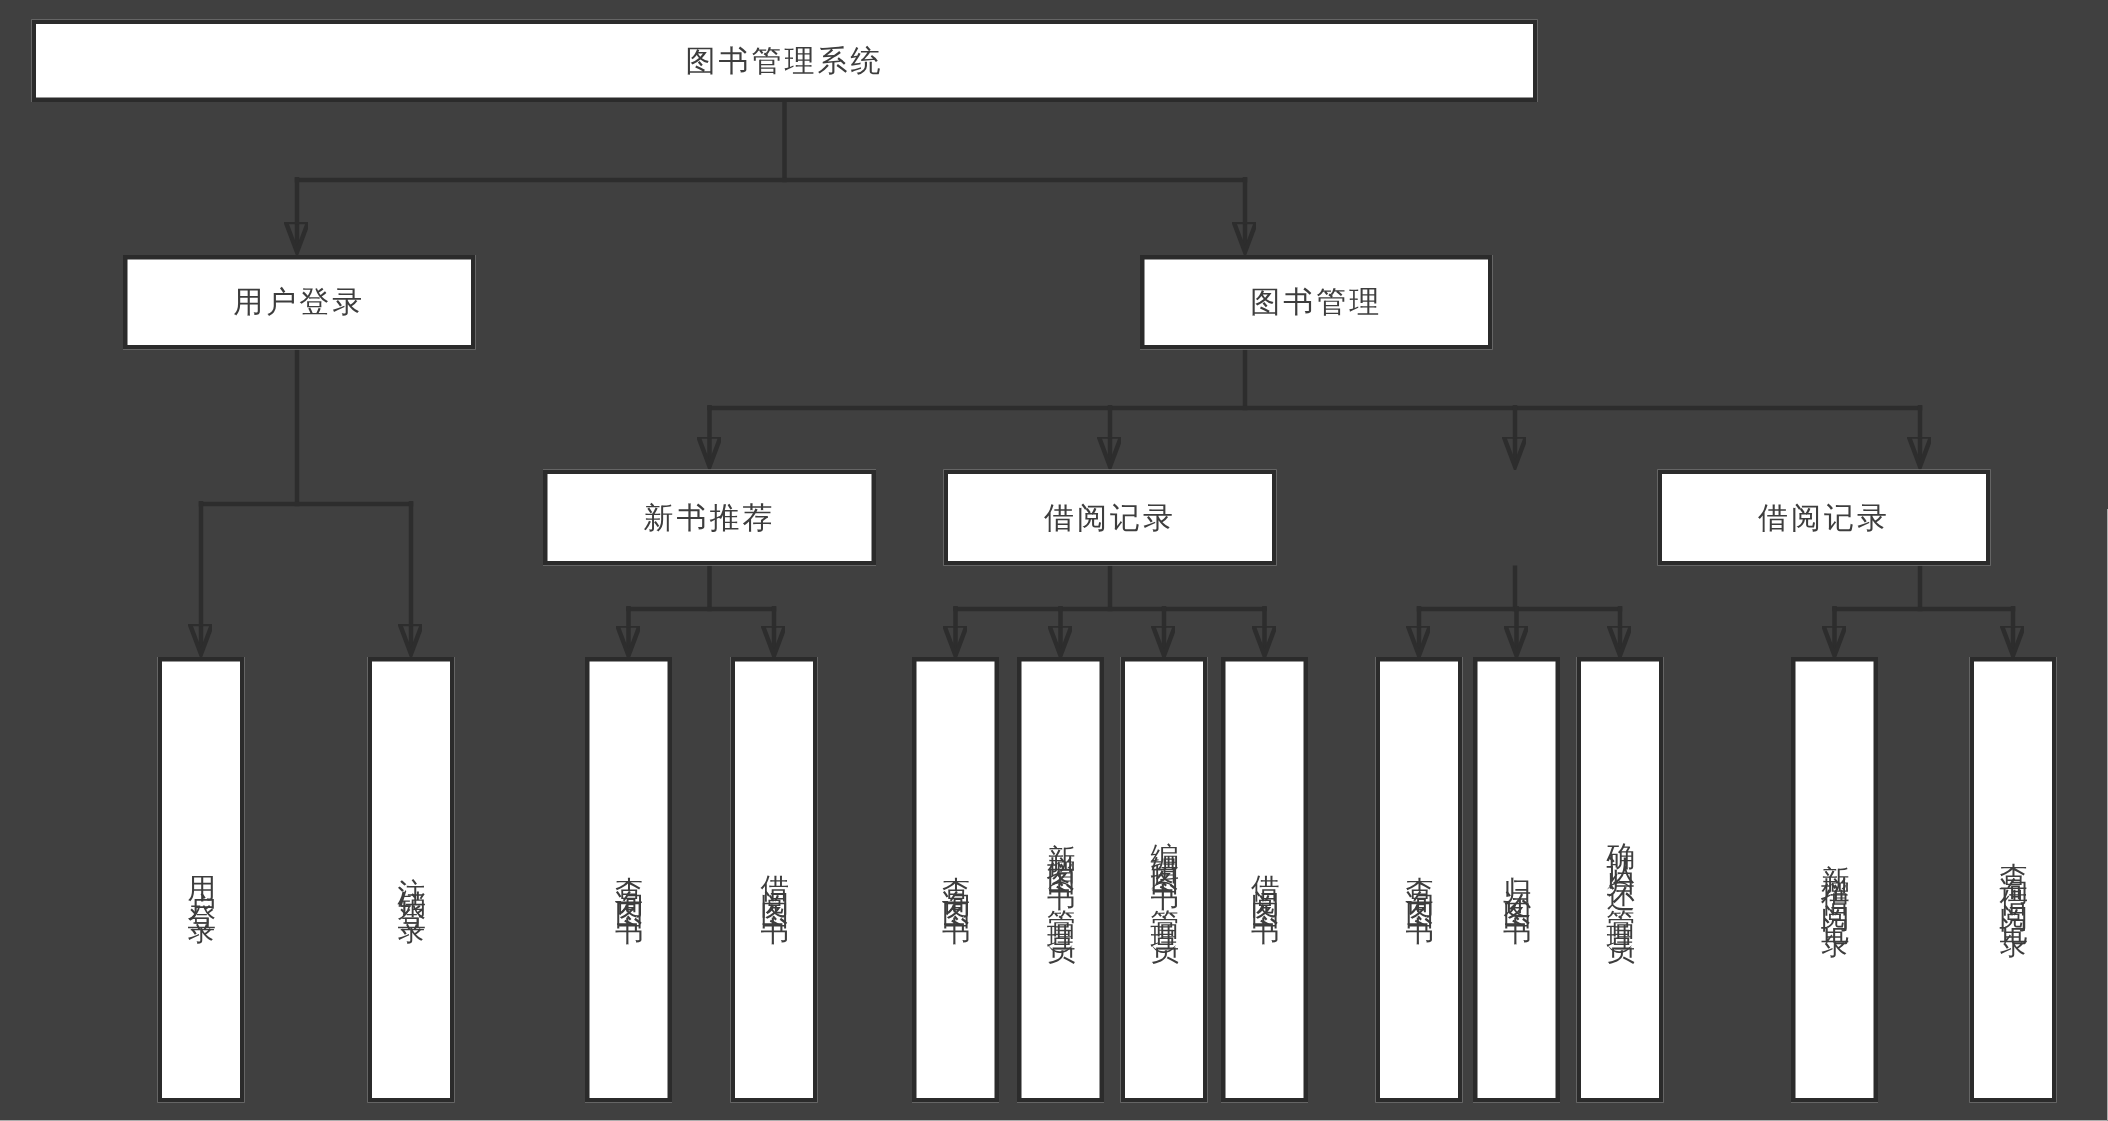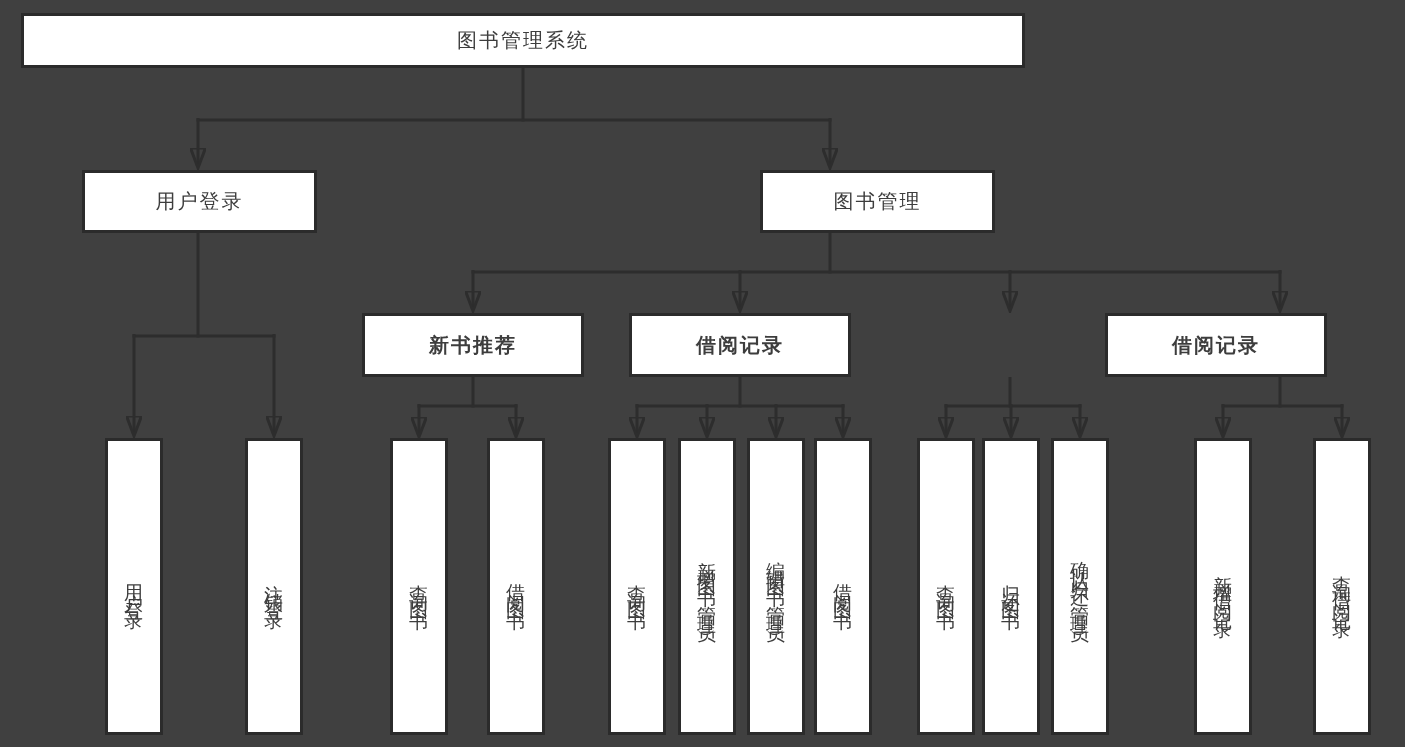"新书推荐" .sec-box { font-weight: bold -> none }
